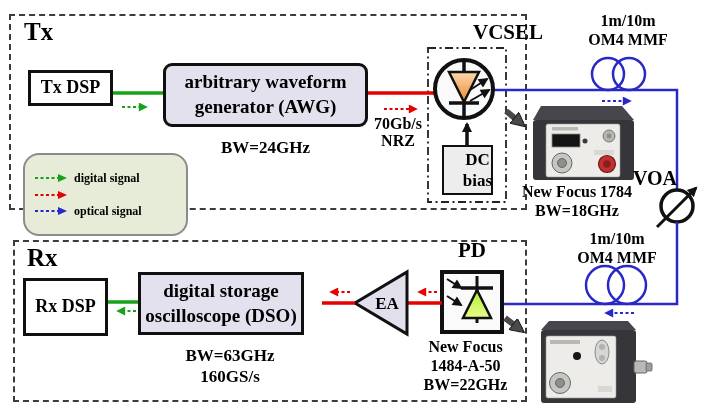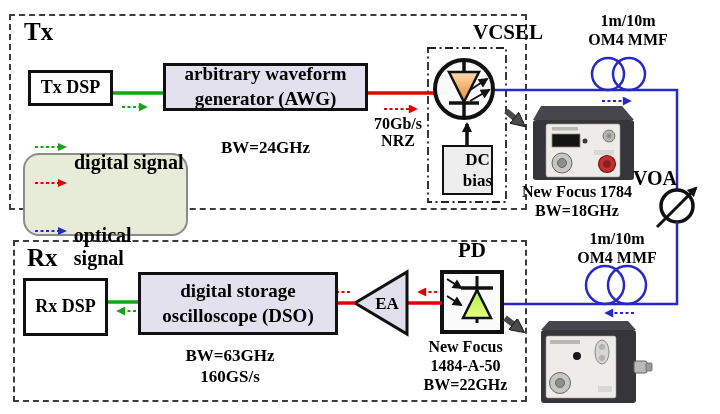"arbitrary waveform" div.abs { border-radius: none -> 9px; height: 48px -> 64px }
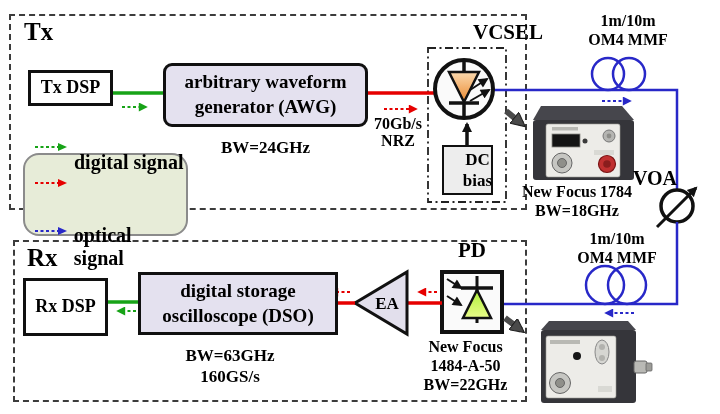"digital signal" .legend-row span { font-size: 20px -> 12px; margin-top: 32px -> none }
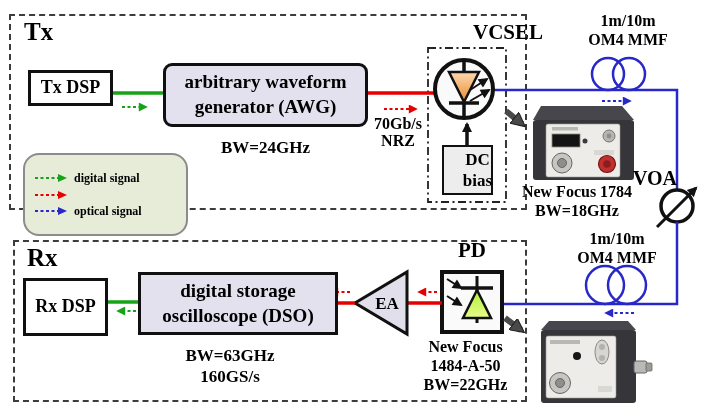"digital storage" div.abs { width: 200px -> 166px }
